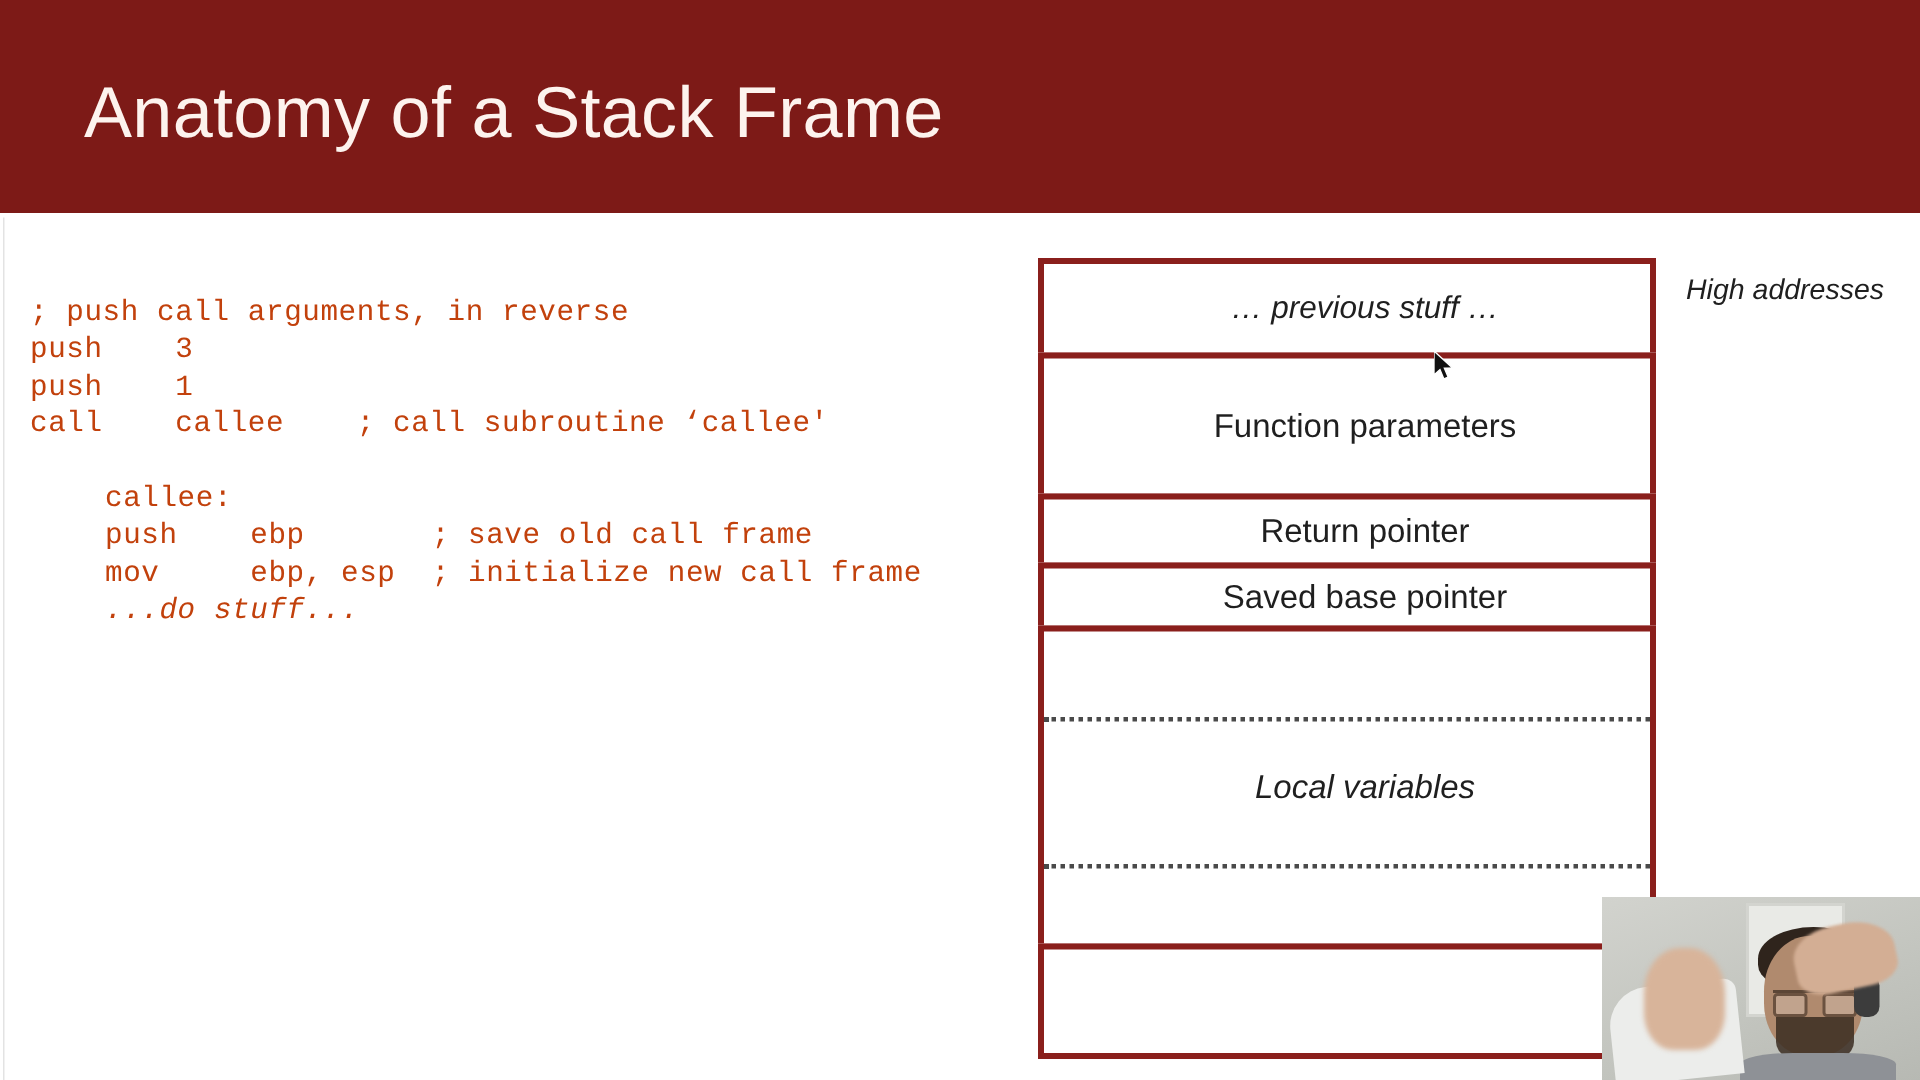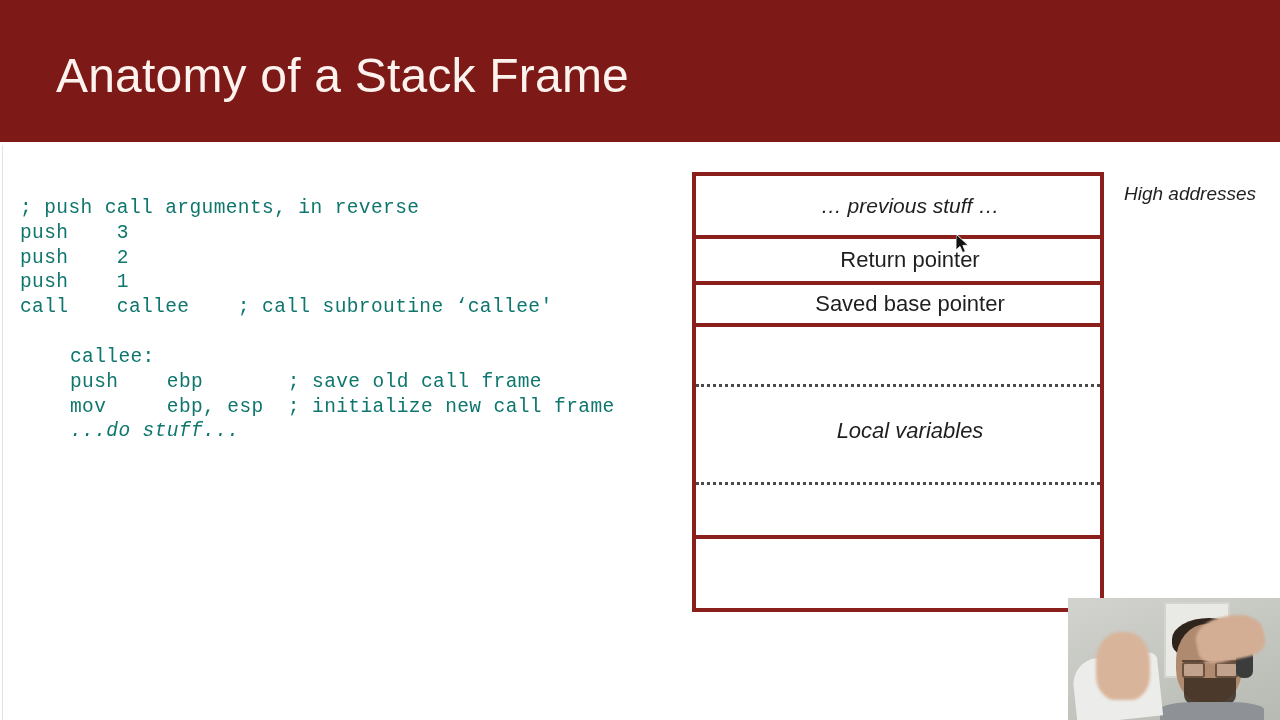"; push call arguments, in" .code-line { color: #0f766e -> #c2410c }
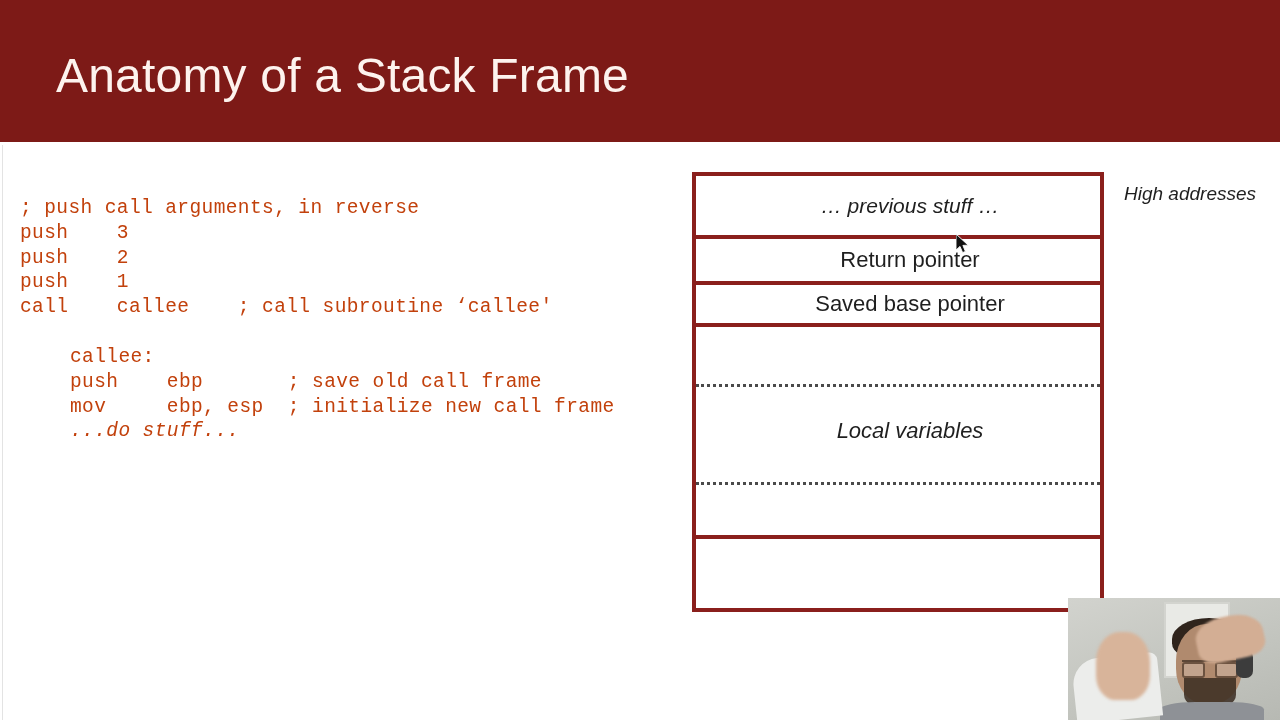"push 2" div.code-line { html: <div>push 2</div> -> none }
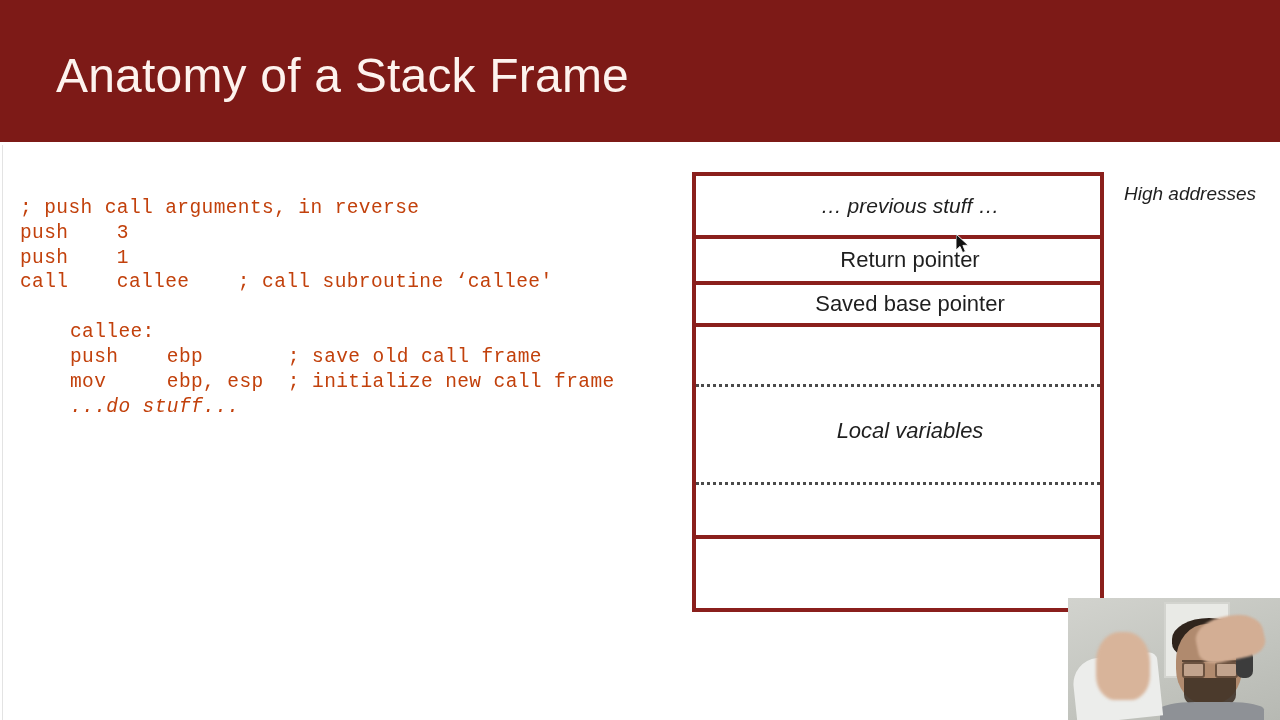"Function parameters" div.stack-box { html: none -> <div> <span>Function parameters</span> </div> }
